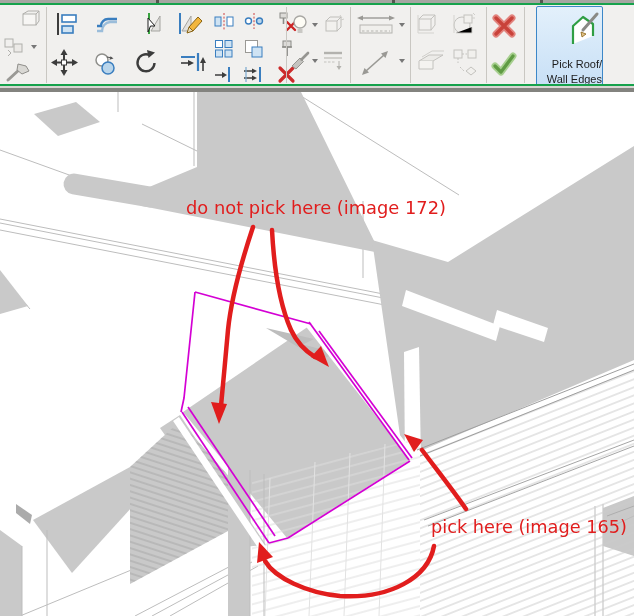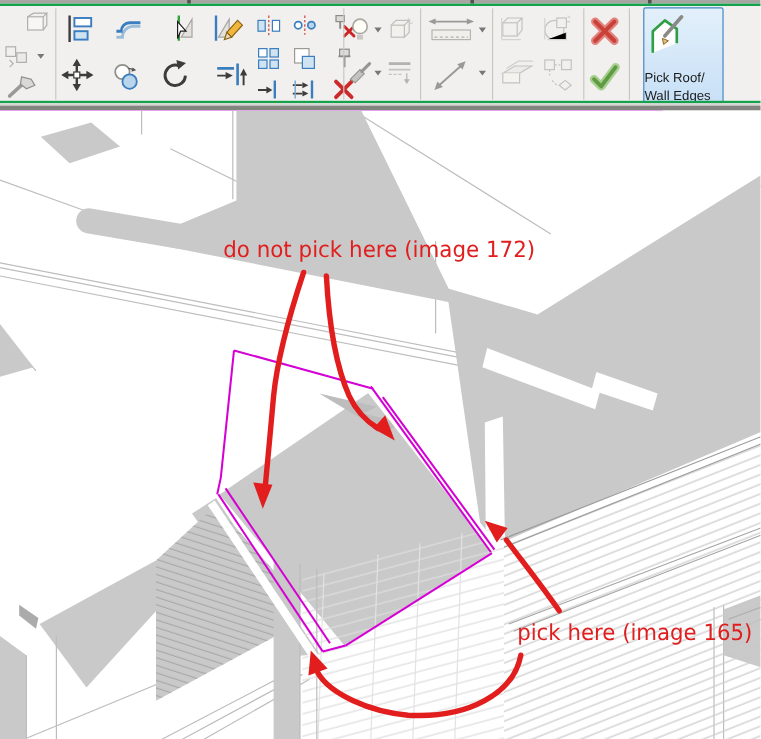"Pick Roof/" #pickbtn { text-align: left -> right }
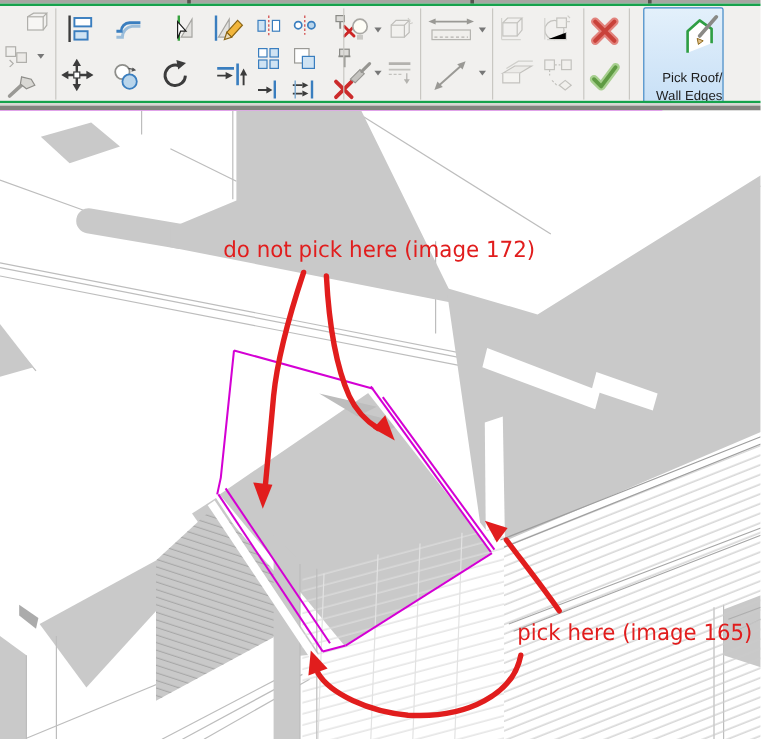"do not pick here (image" #canvas { background: #d946ef -> #bef264 }
